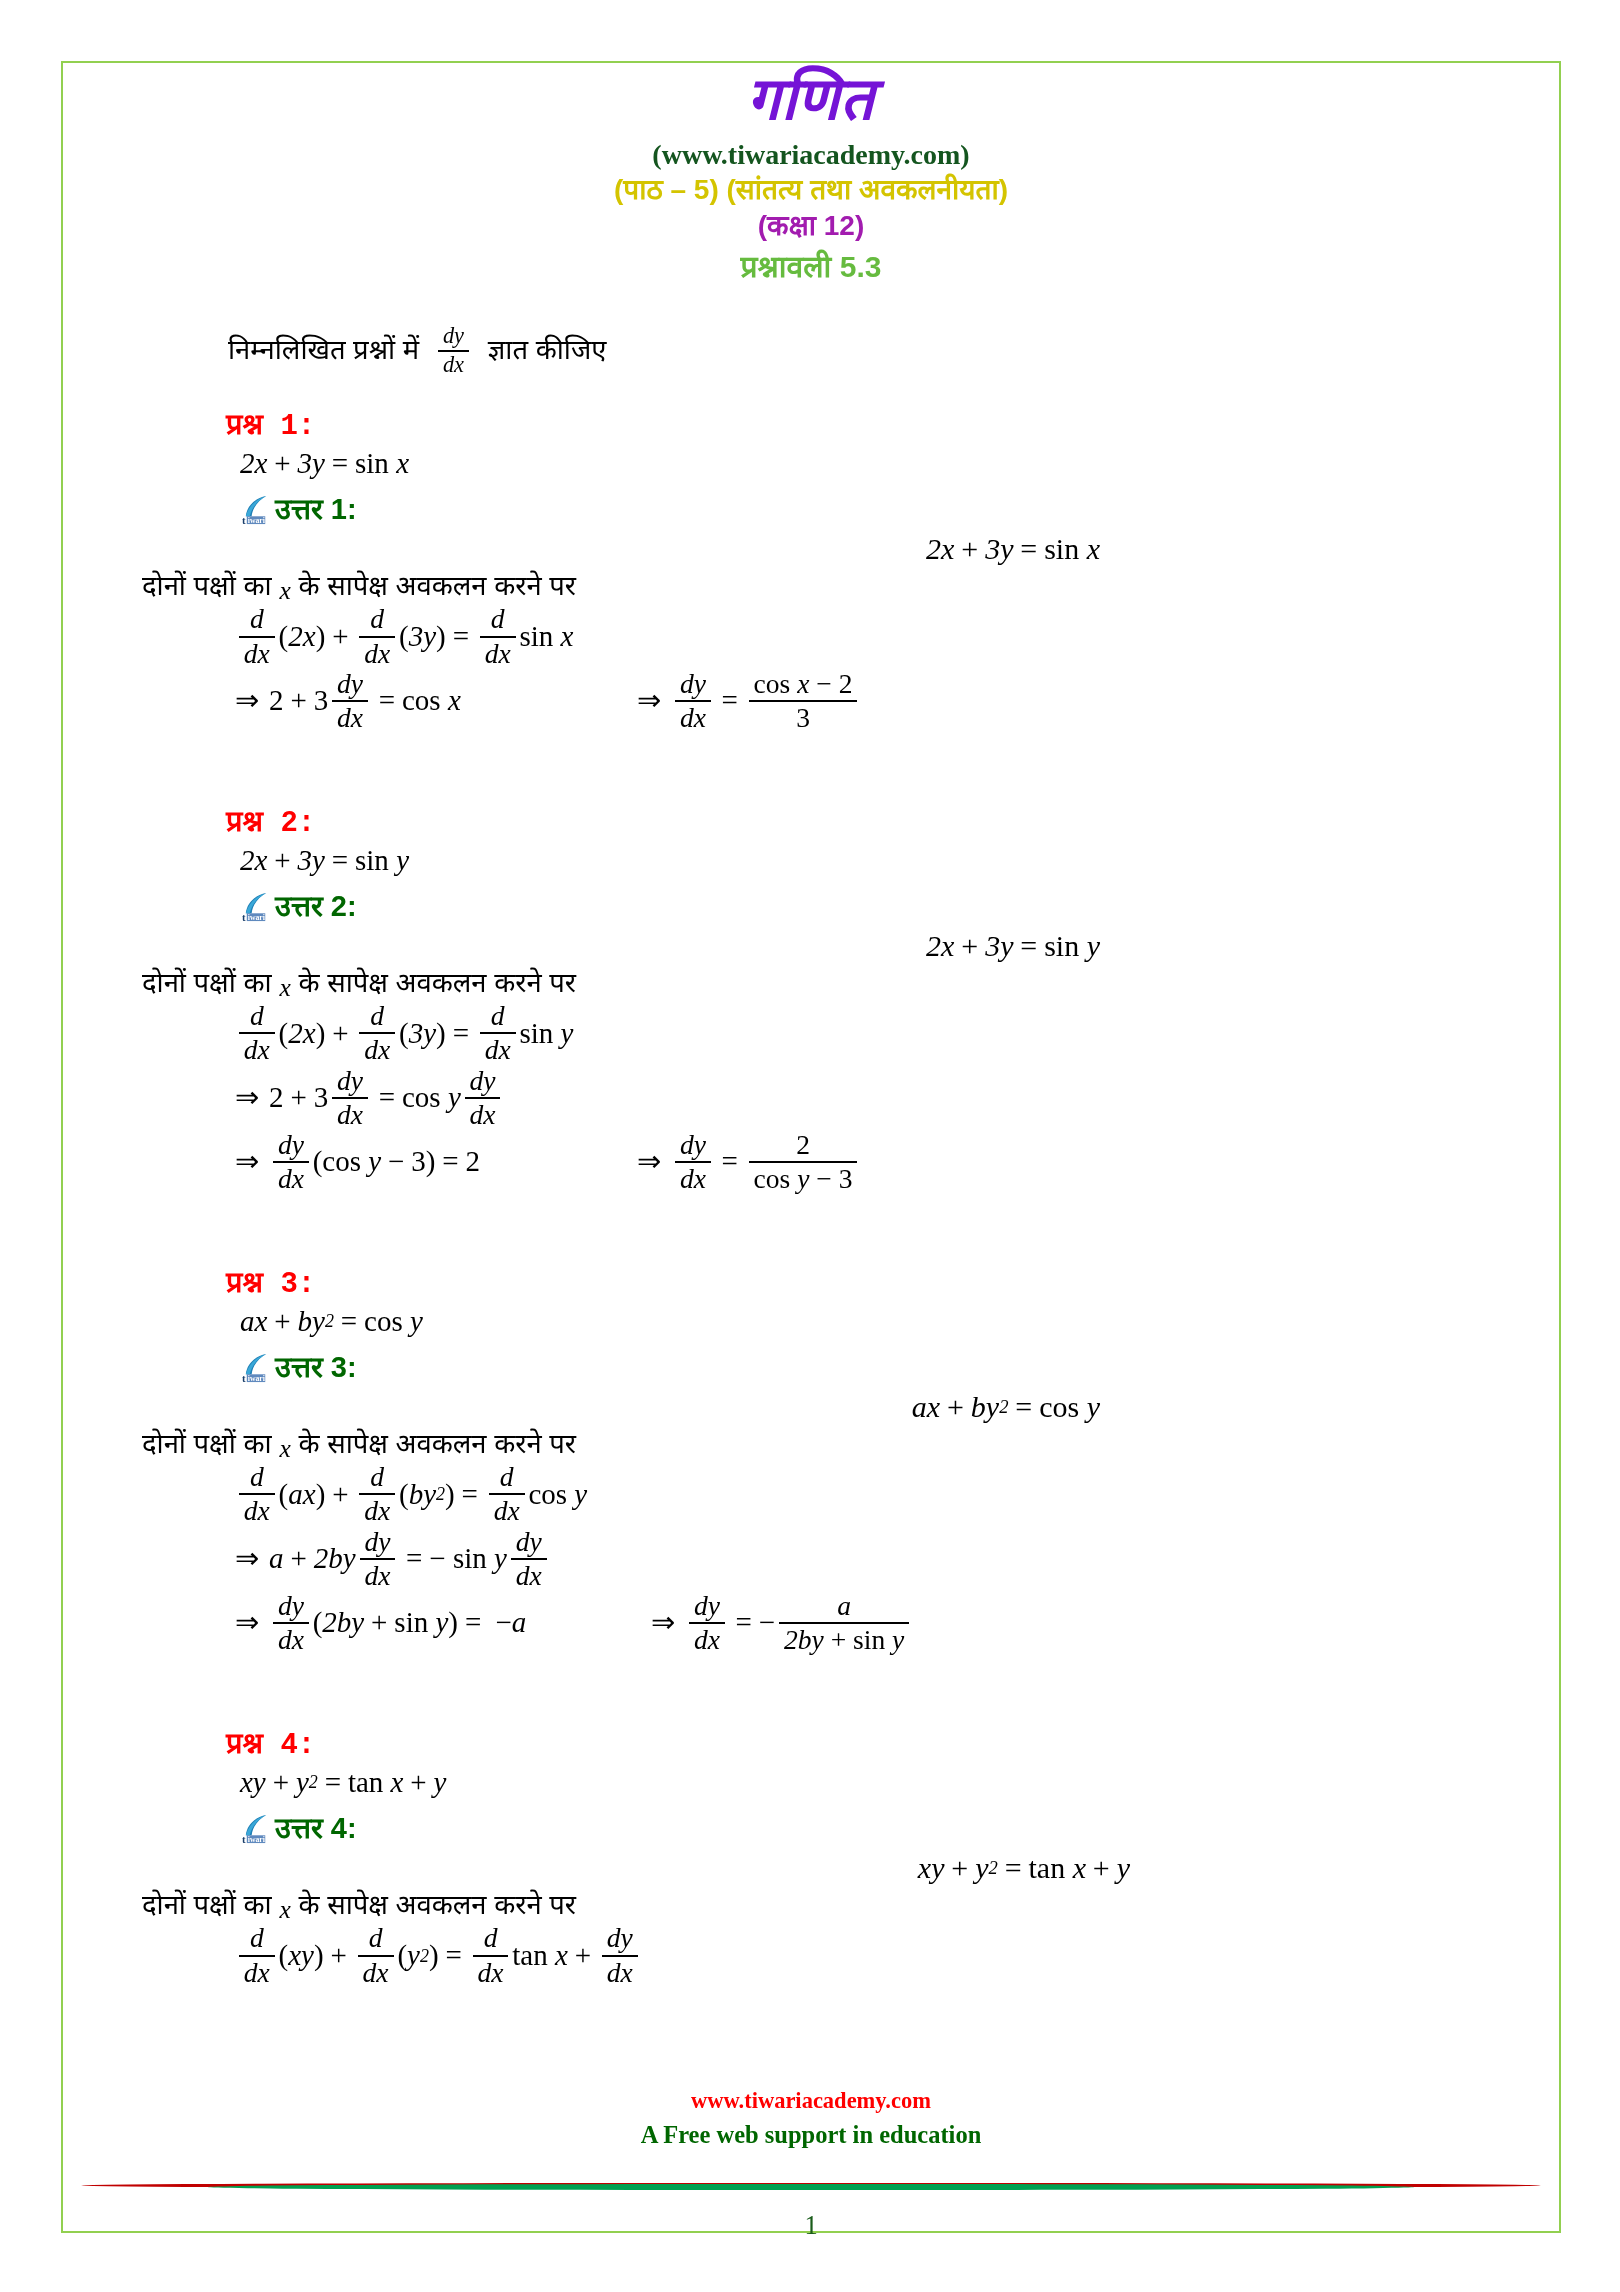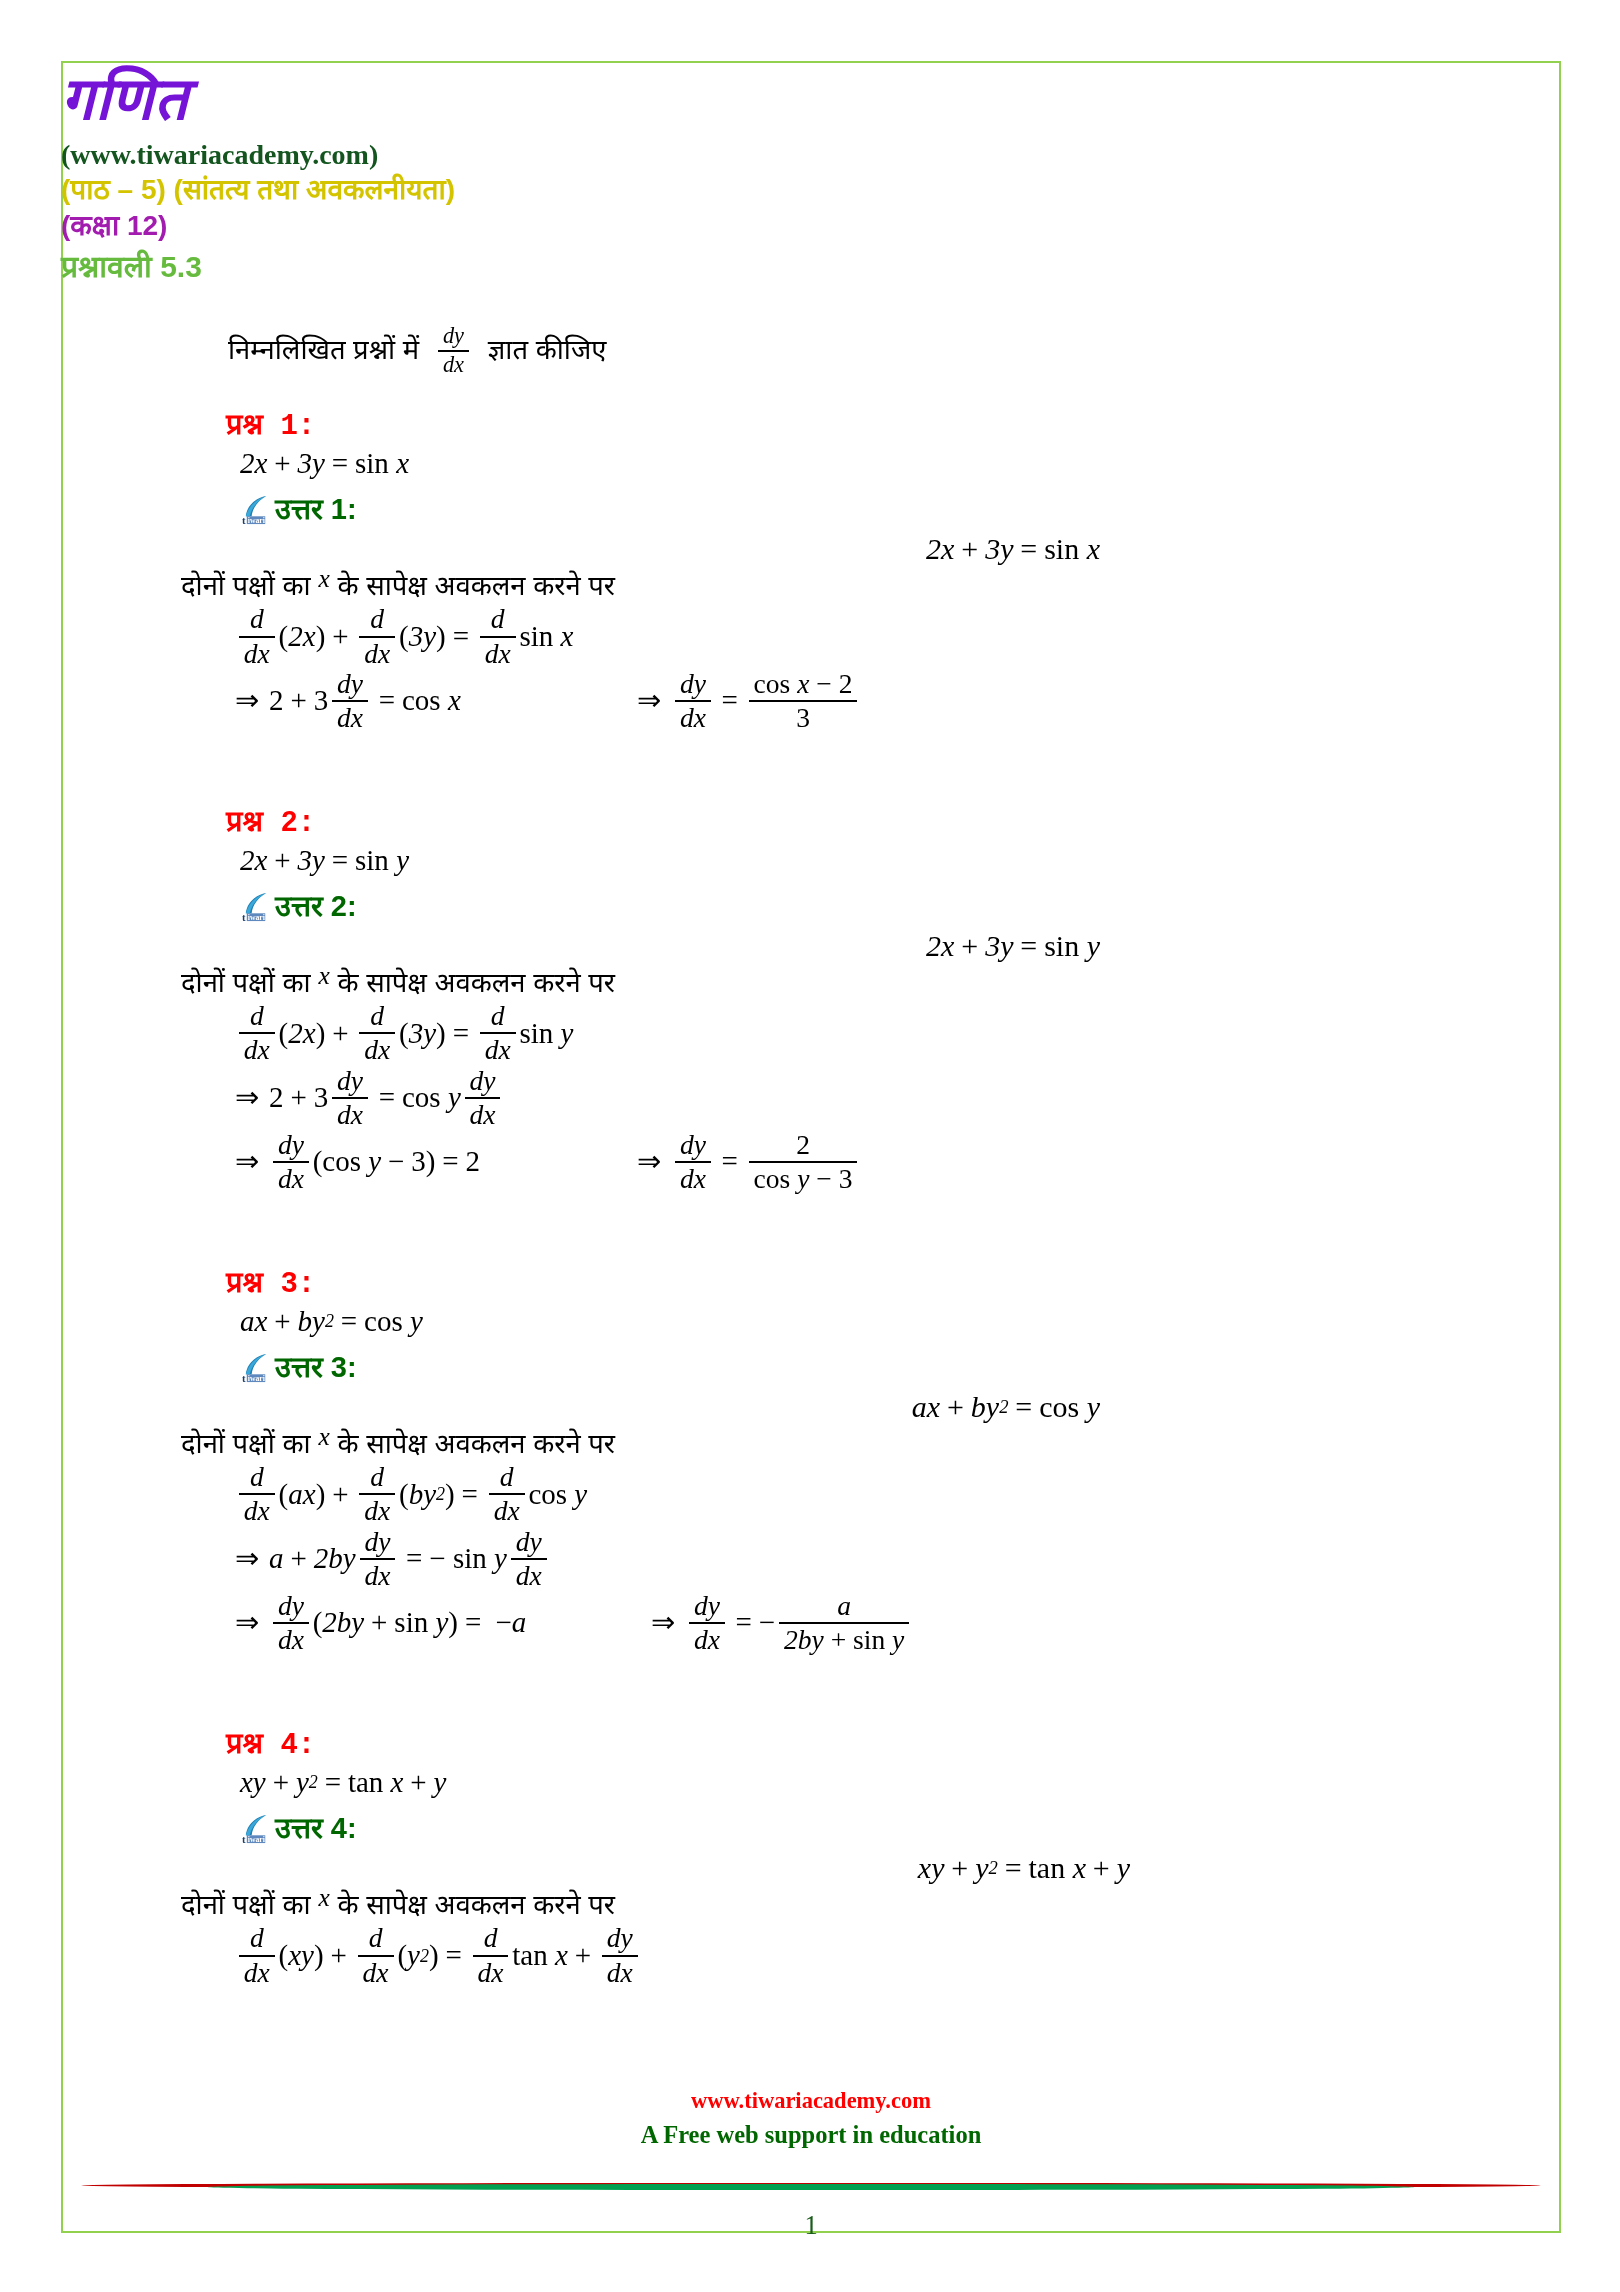"गणित" .header { text-align: left -> center }
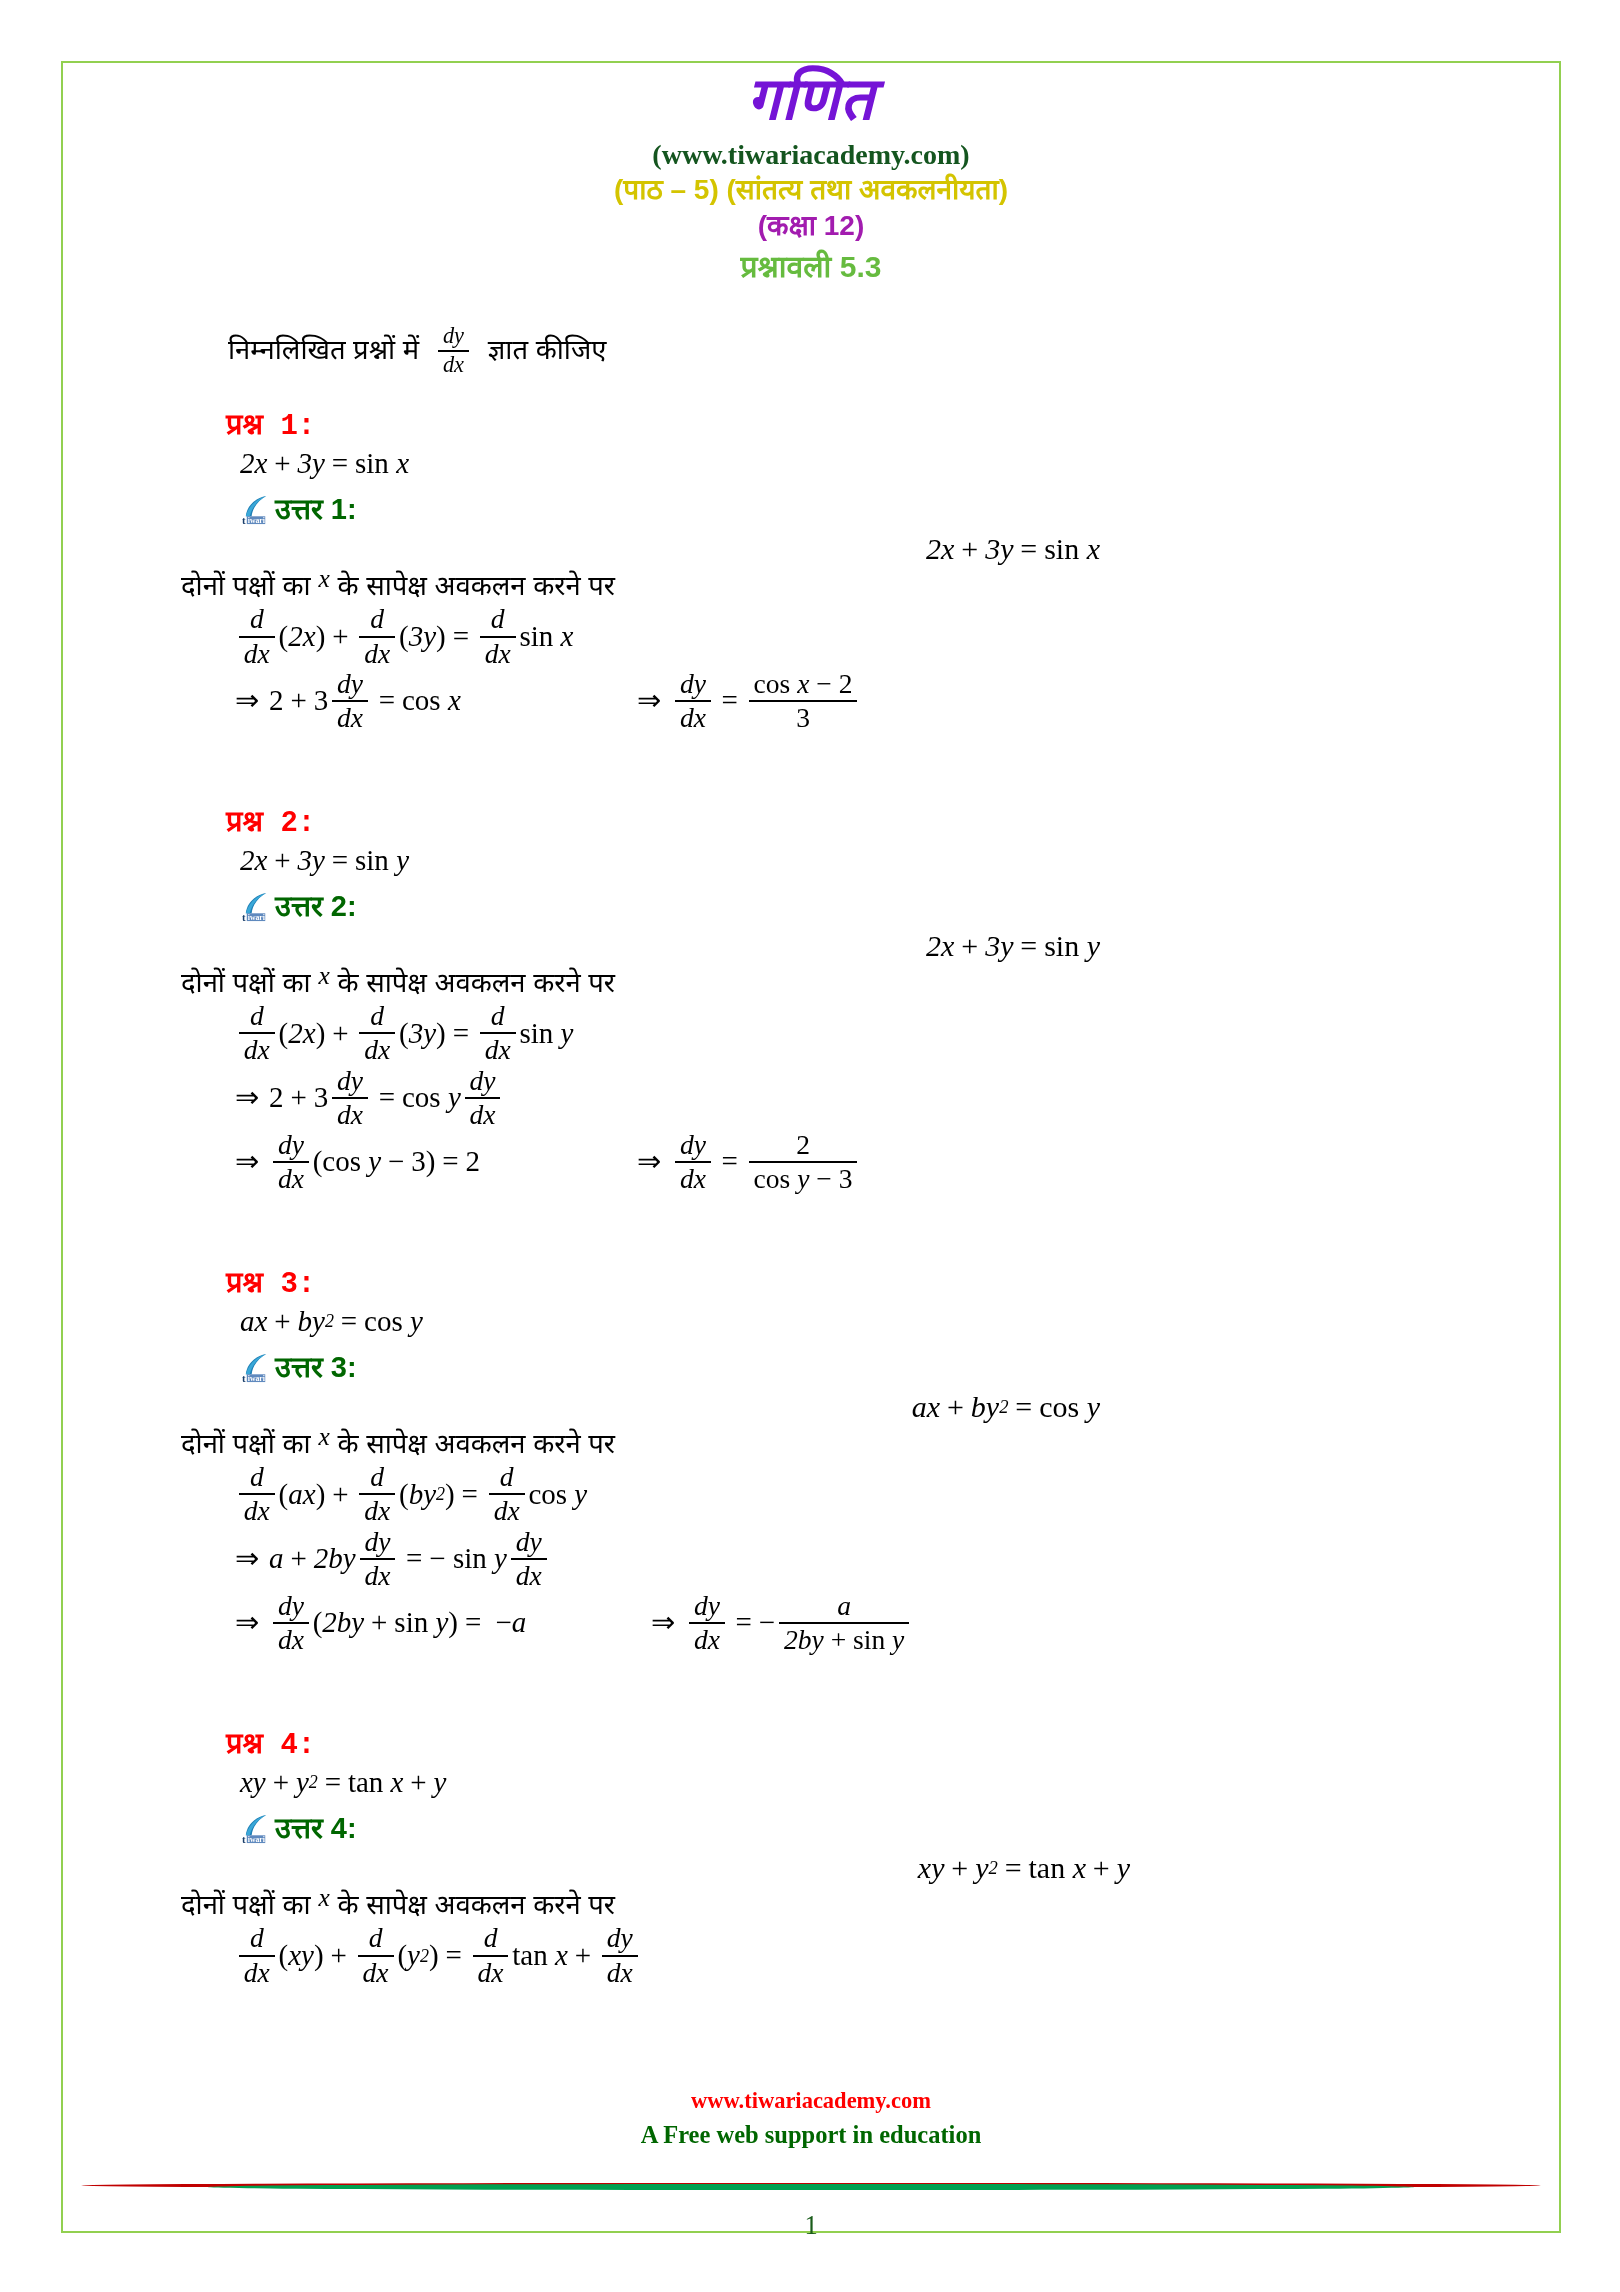"दोनों पक्षों का" .diff-line { align-items: flex-start -> flex-end; margin-left: 120px -> 81px }
